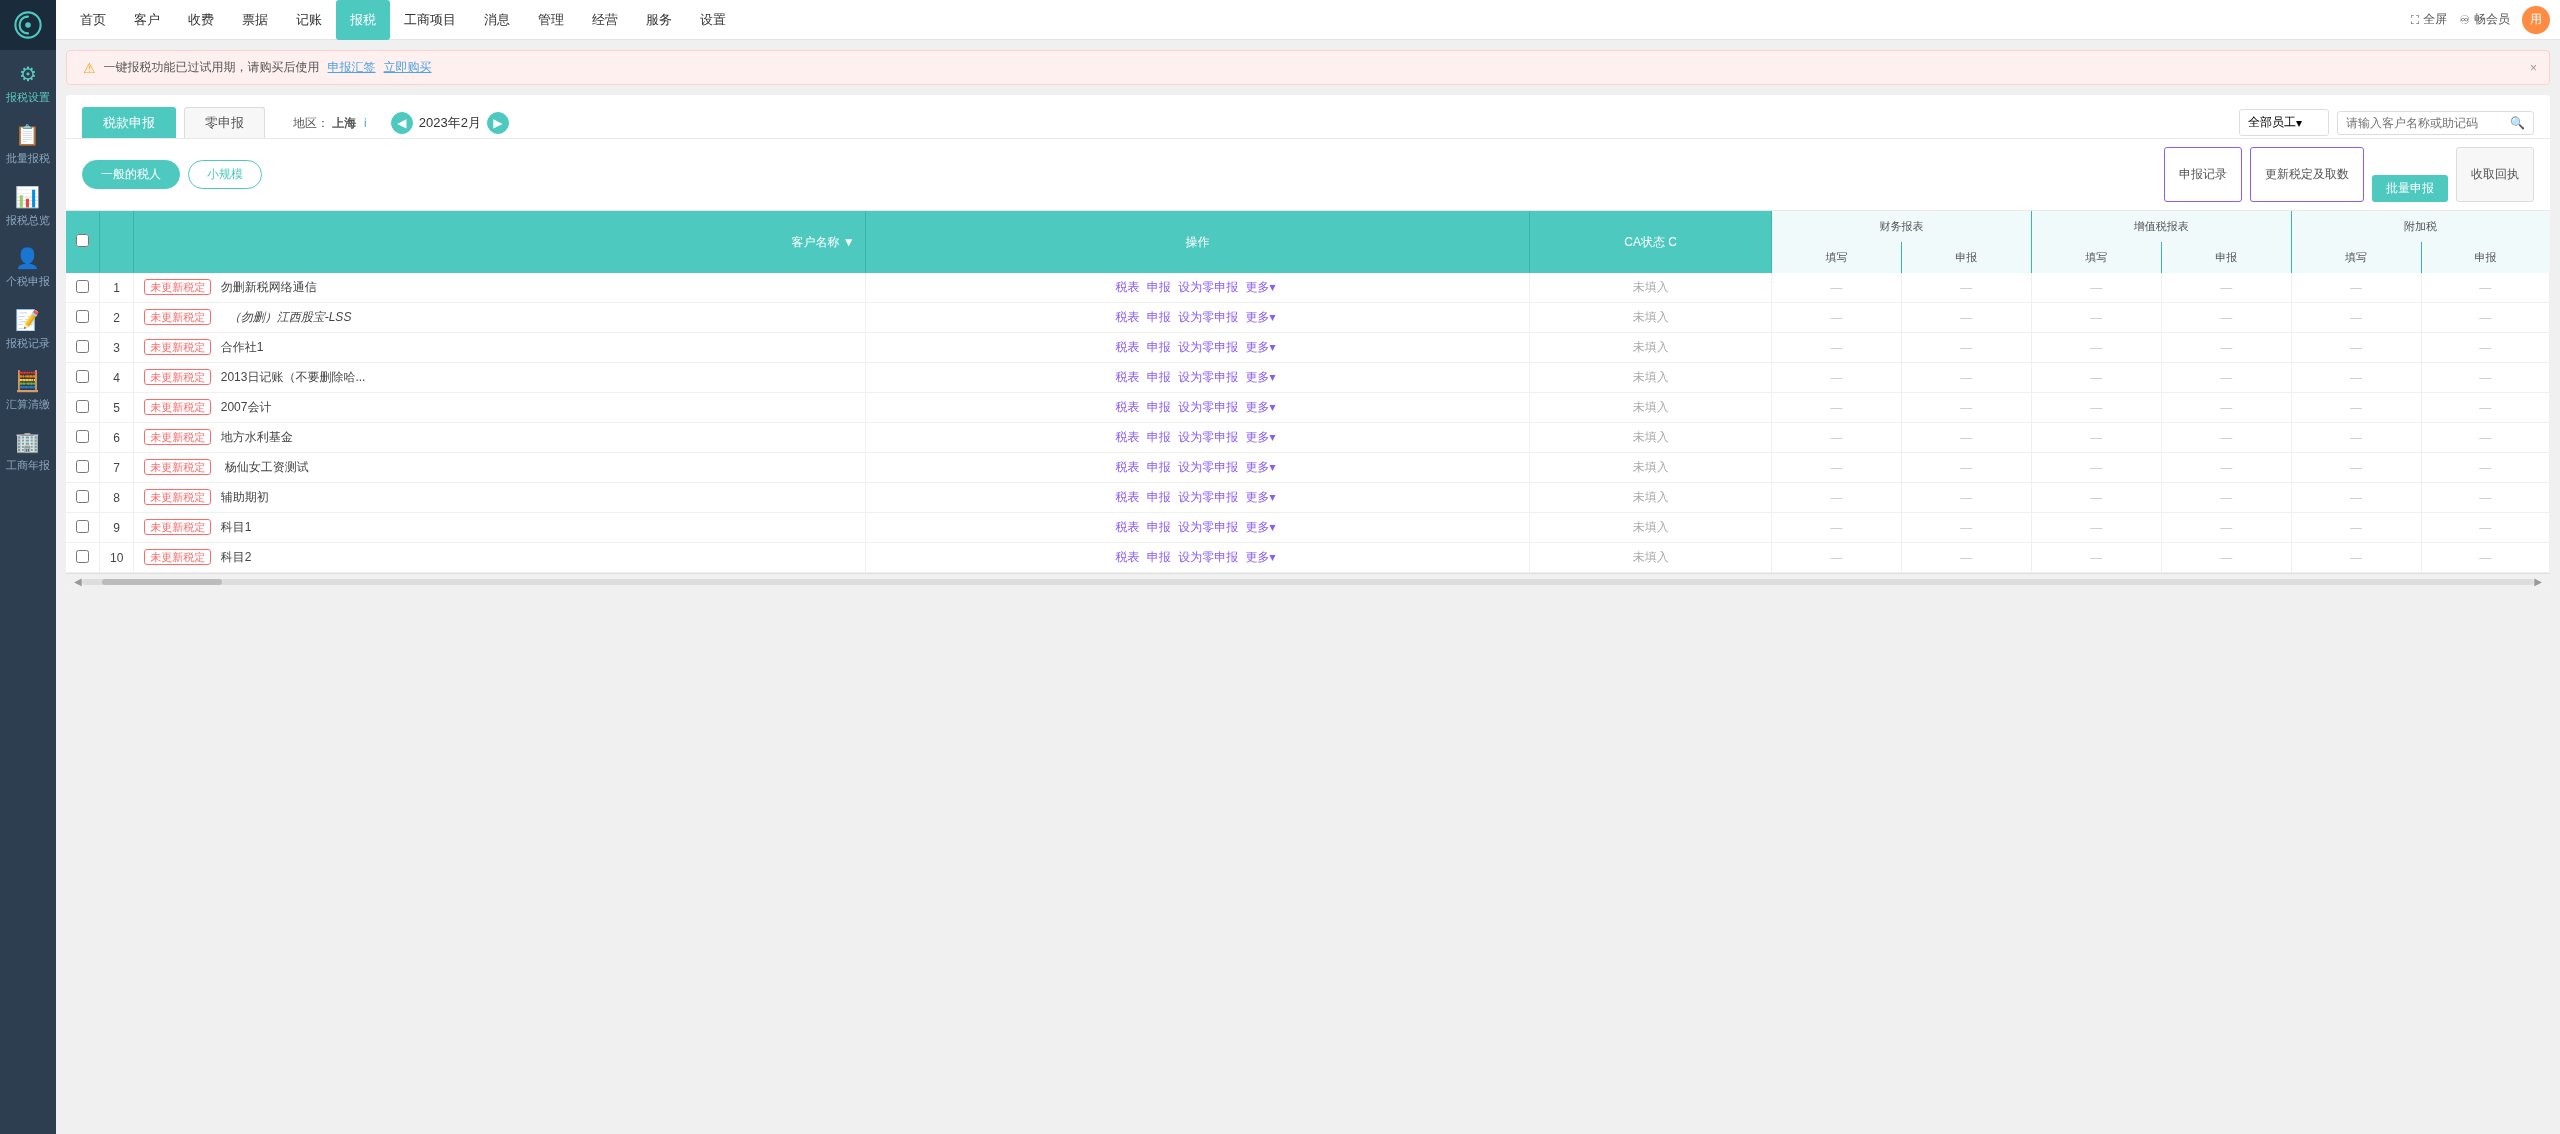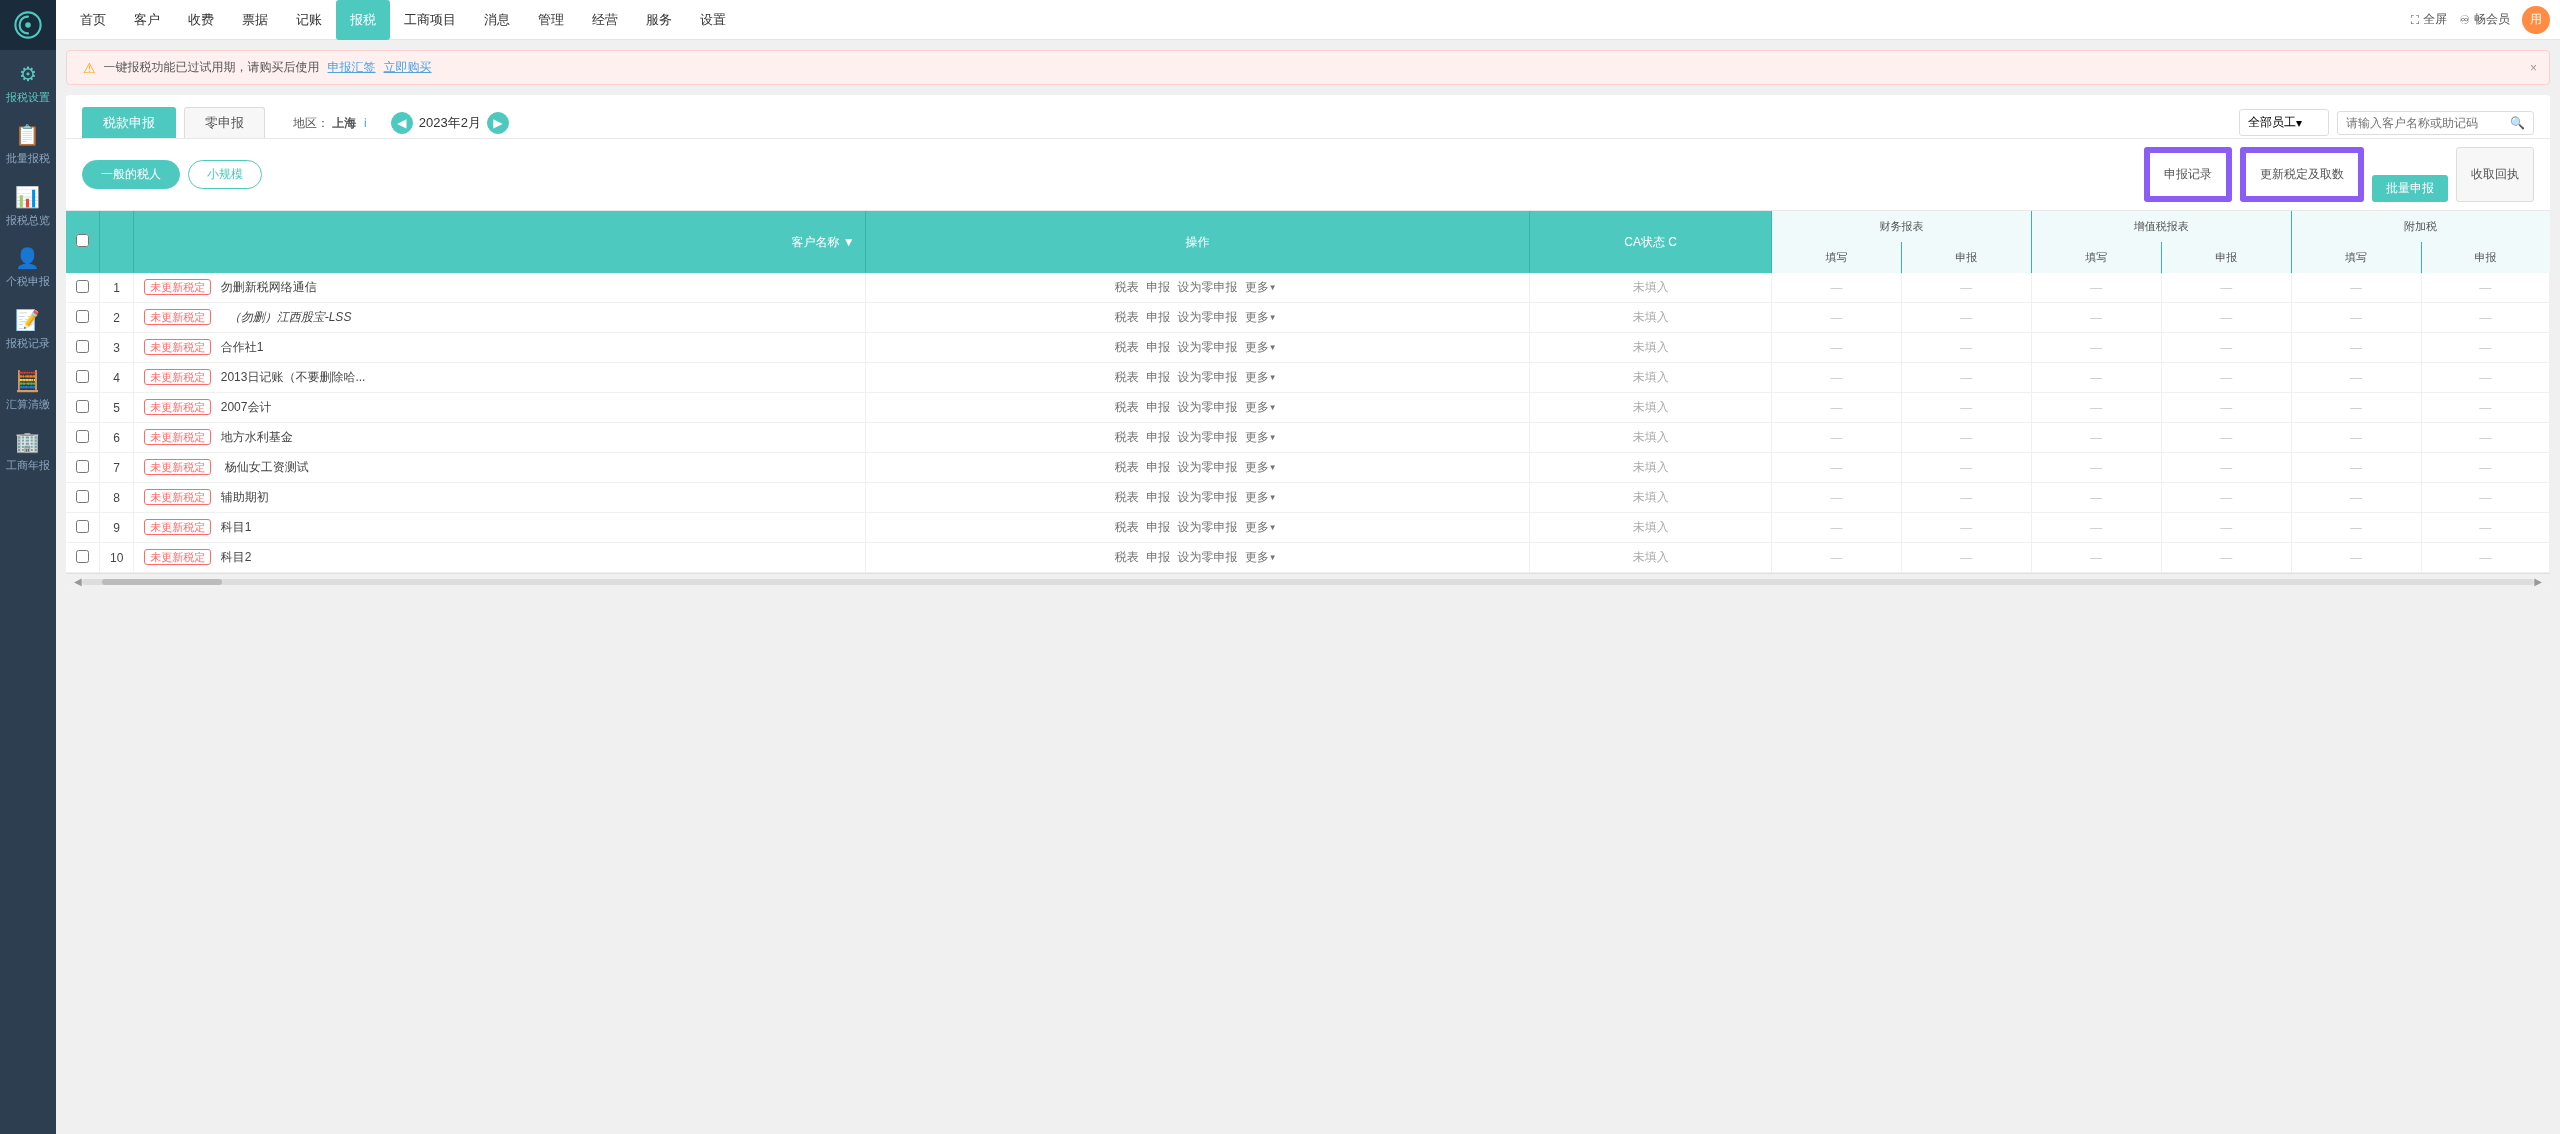"申报记录" .btn-outline { border: 6px solid #8b5cf6 -> 1px solid #8b5cf6 }
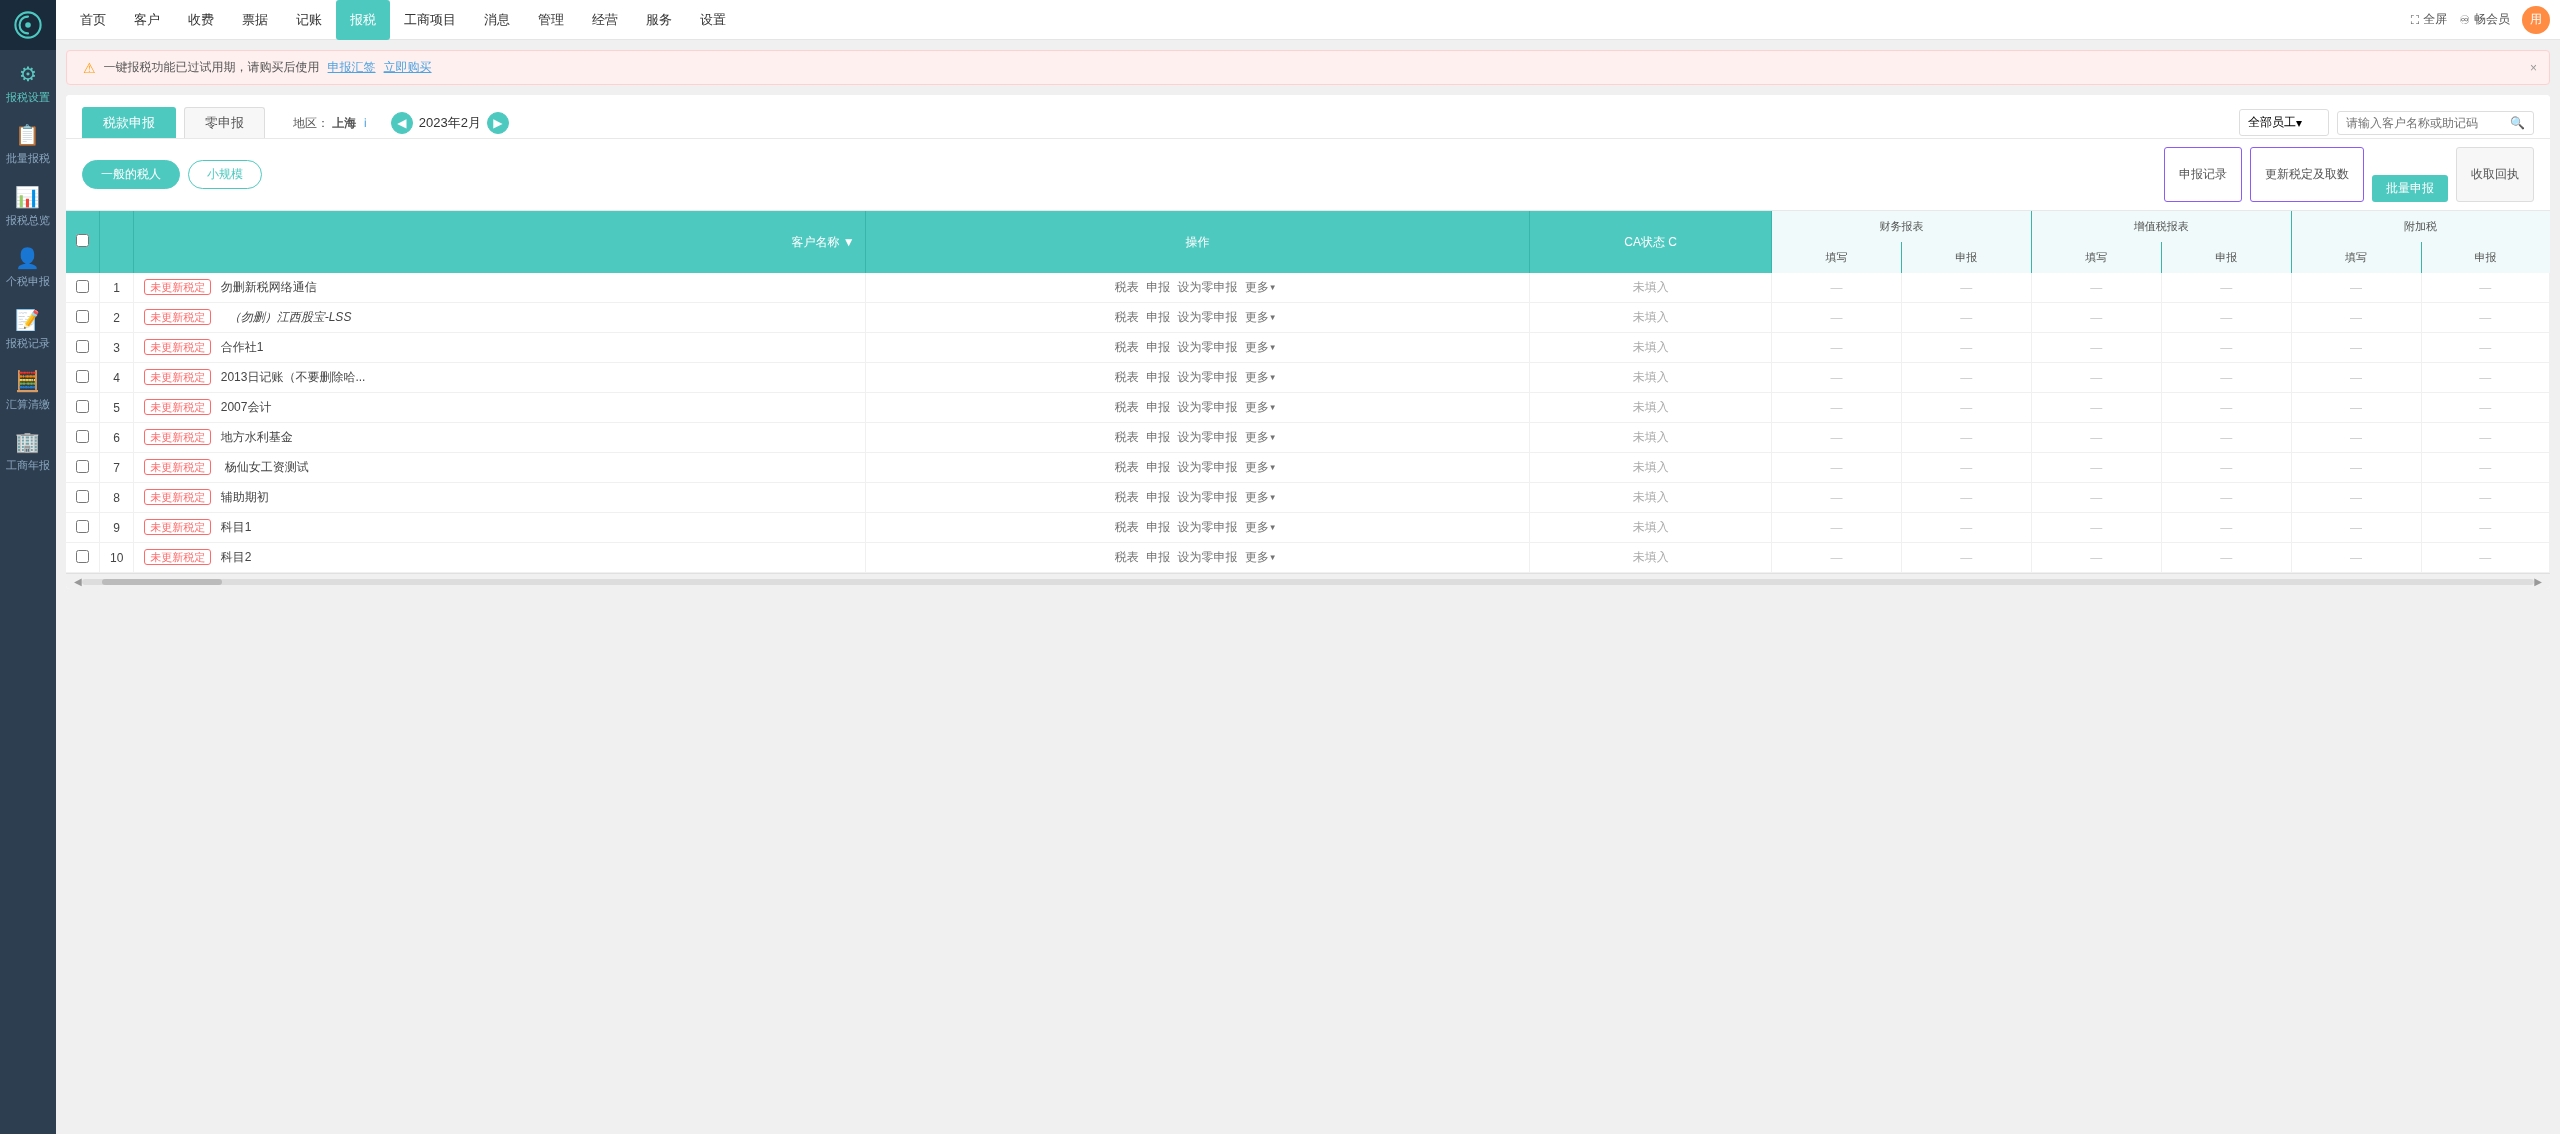"税表" .action-link { color: #737373 -> #8b5cf6; font-family: Liberation Mono, monospace -> none }
